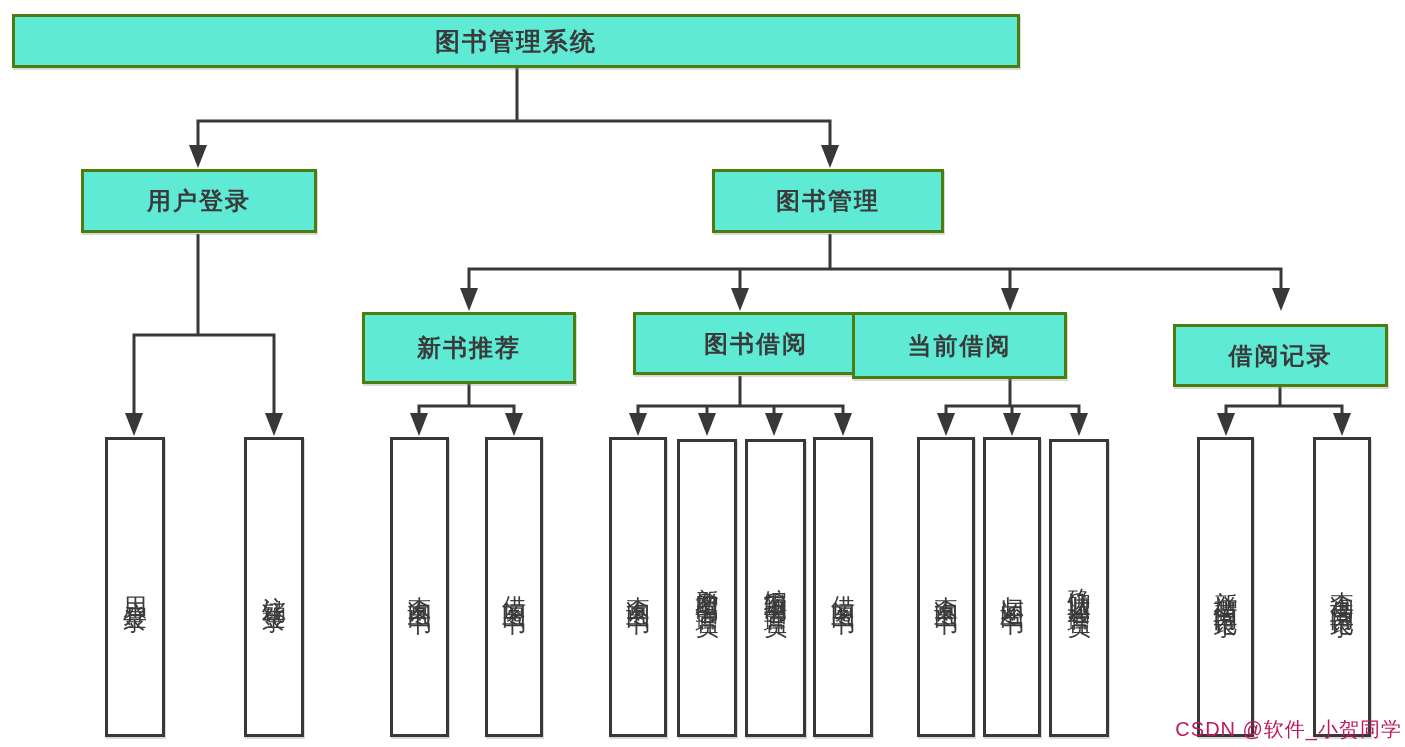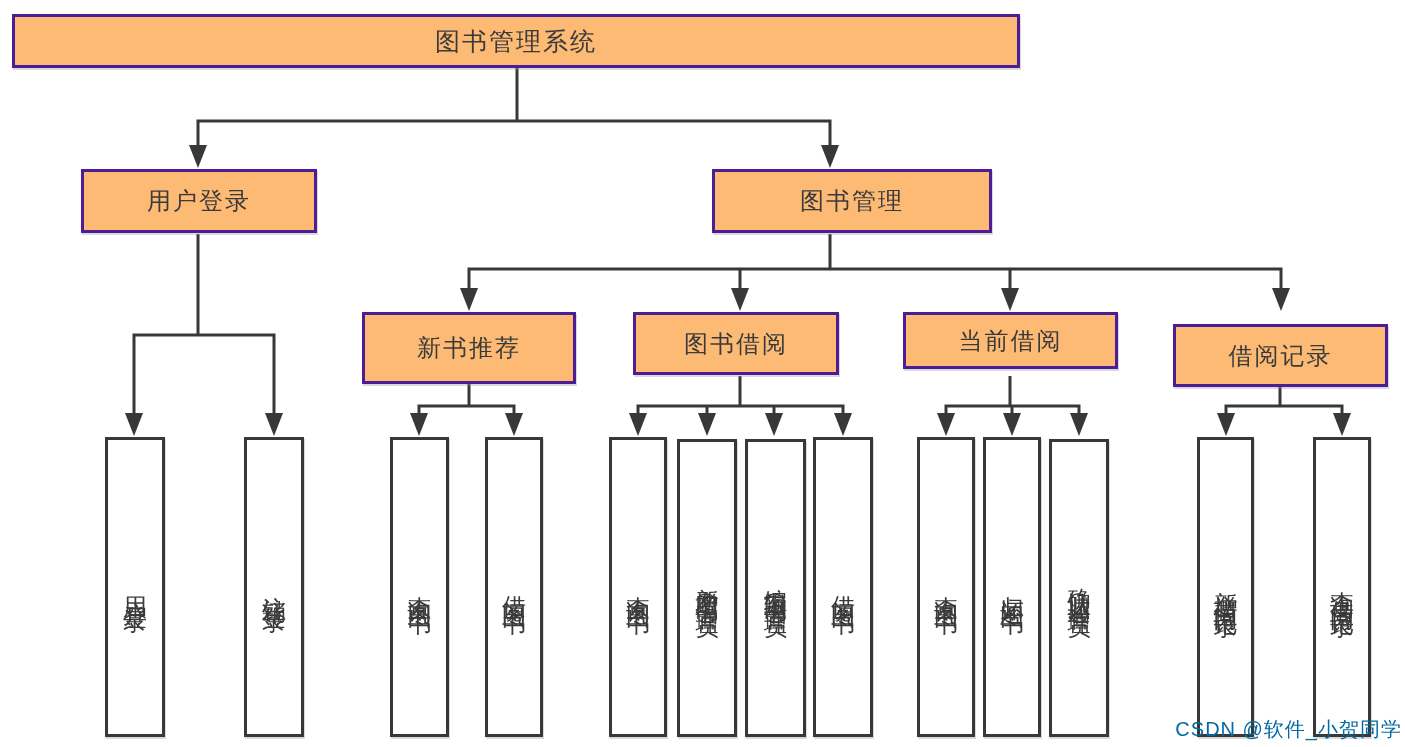"图书管理系统" .hbox { background: #fdba74 -> #5eead4; border: 3px solid #4c1d95 -> 3px solid #4d7c0f; font-weight: none -> bold }
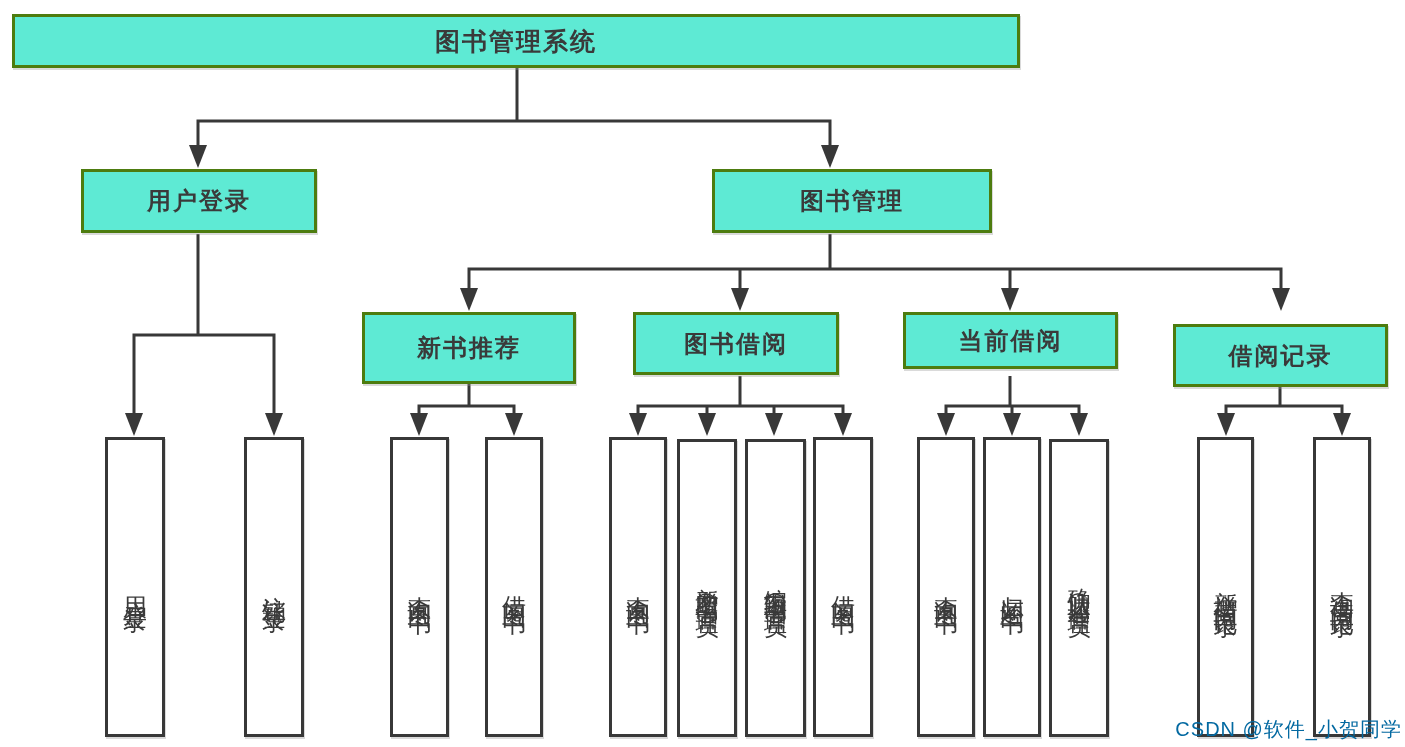"图书管理" div.hbox { width: 280px -> 232px }
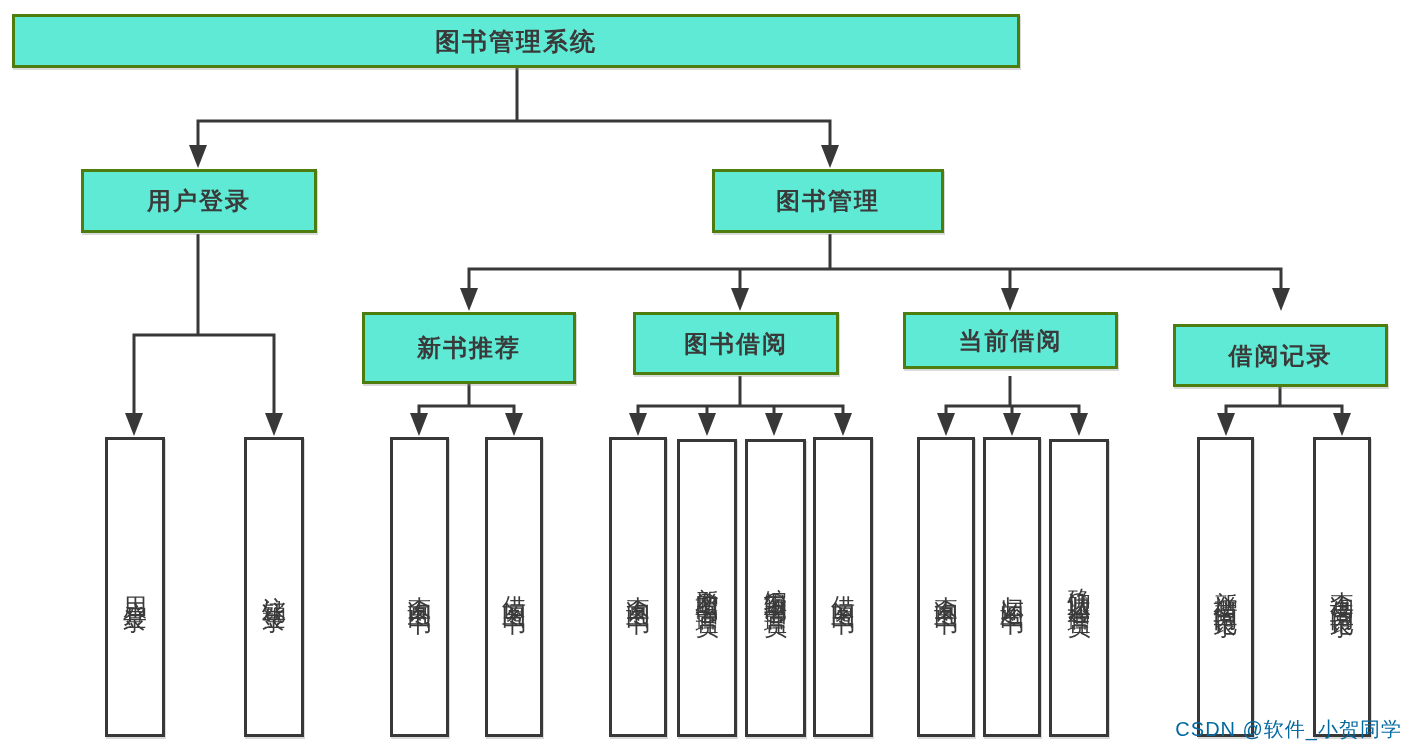"图书借阅" div.hbox { width: 206px -> 246px }
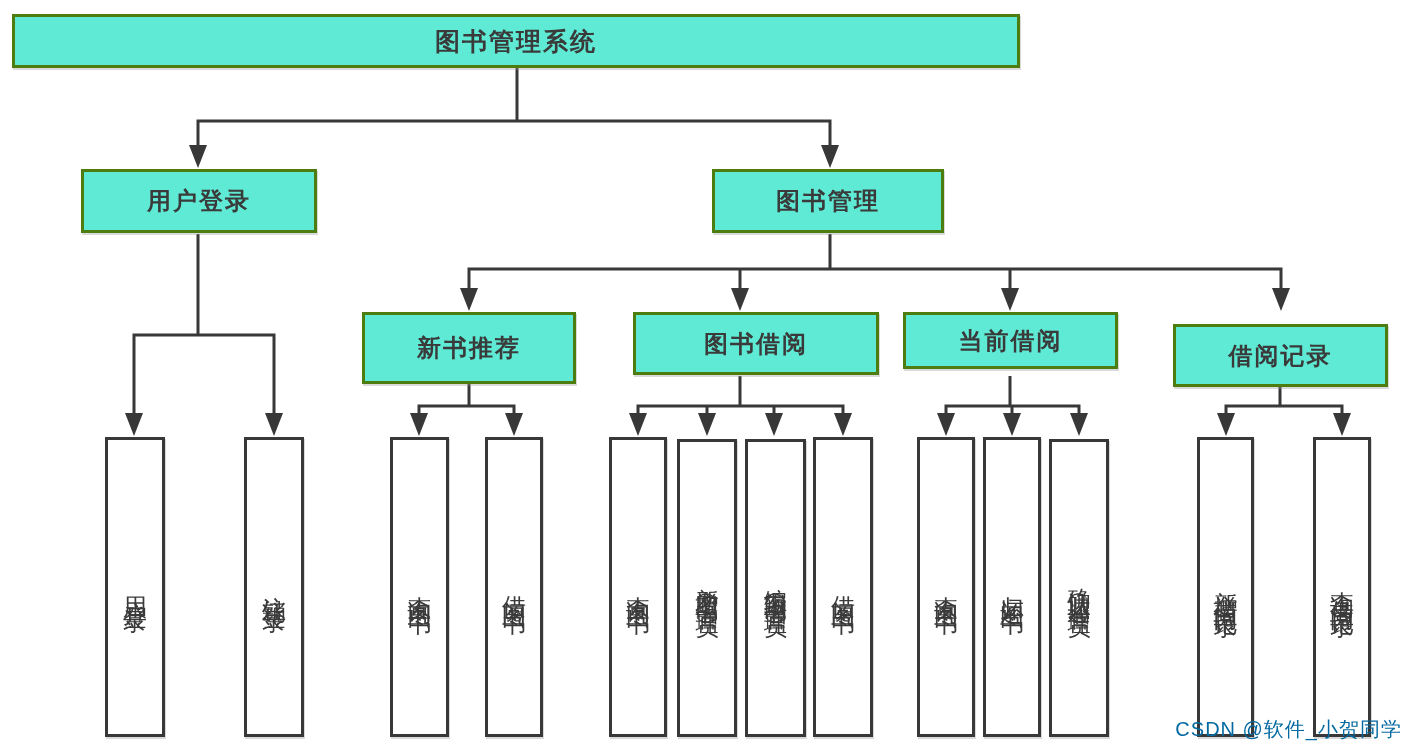"当前借阅" div.hbox { height: 57px -> 67px; left: 903px -> 852px }
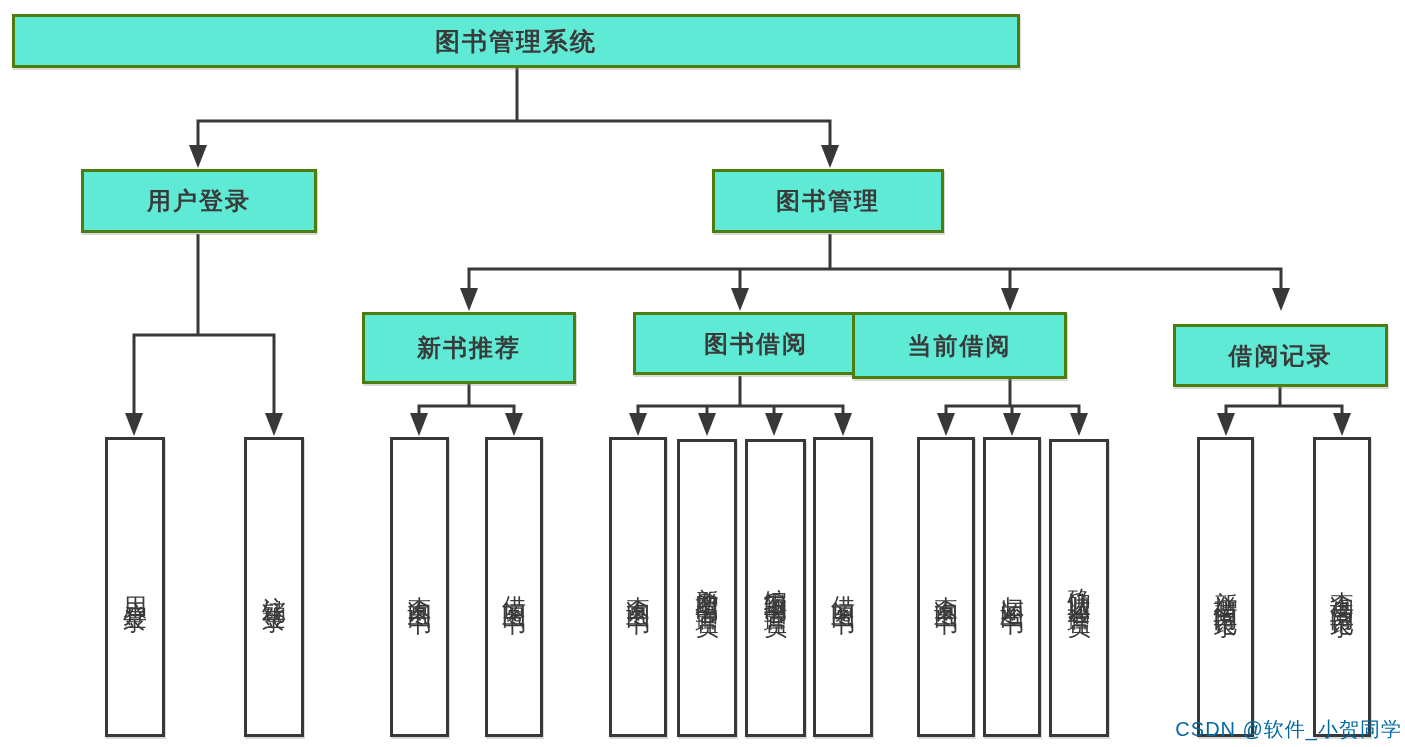"CSDN @软件_小贺同学" .watermark { color: #0369a1 -> #be185d }
